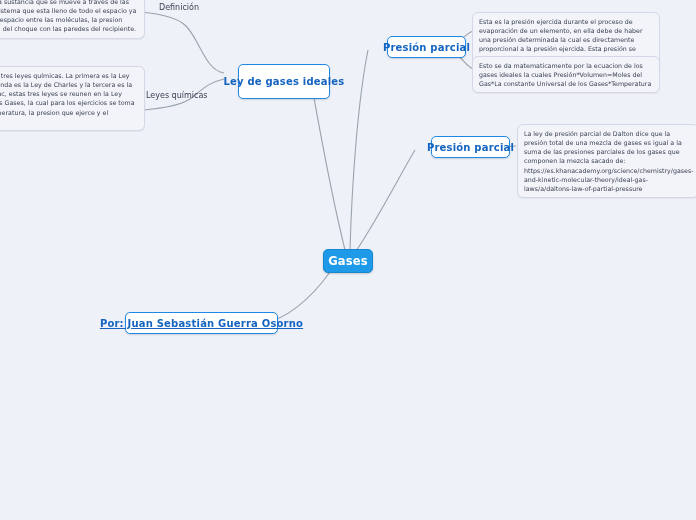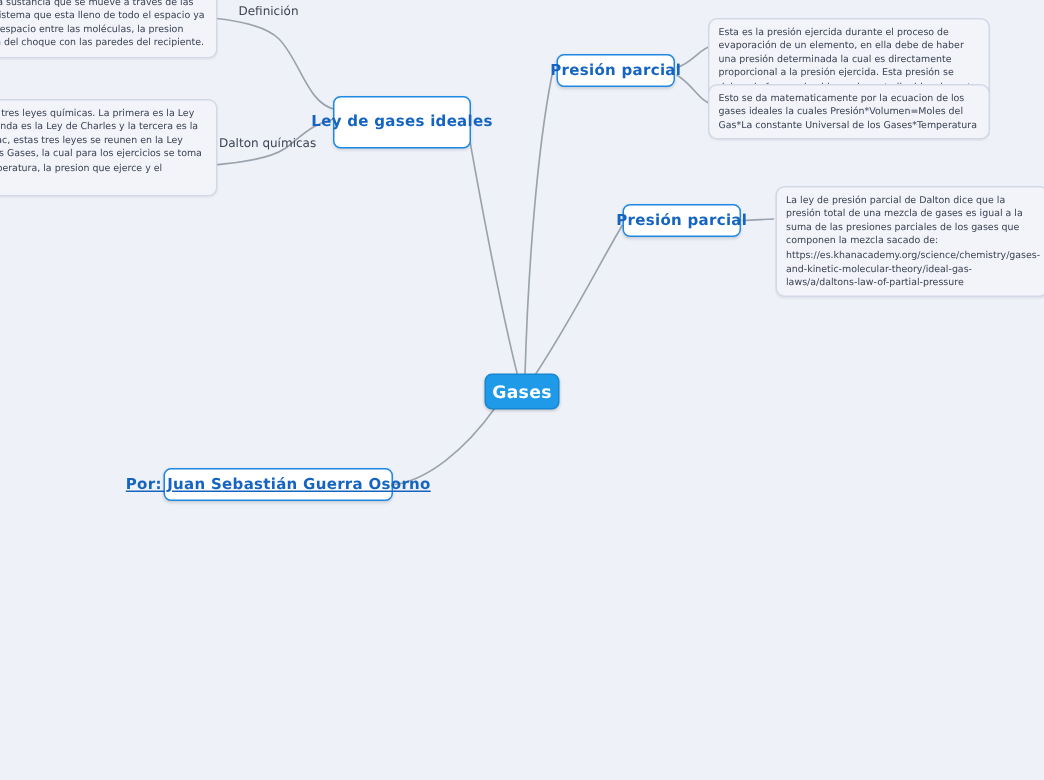"Presión parcial" .node.branch { margin-left: none -> 16px }
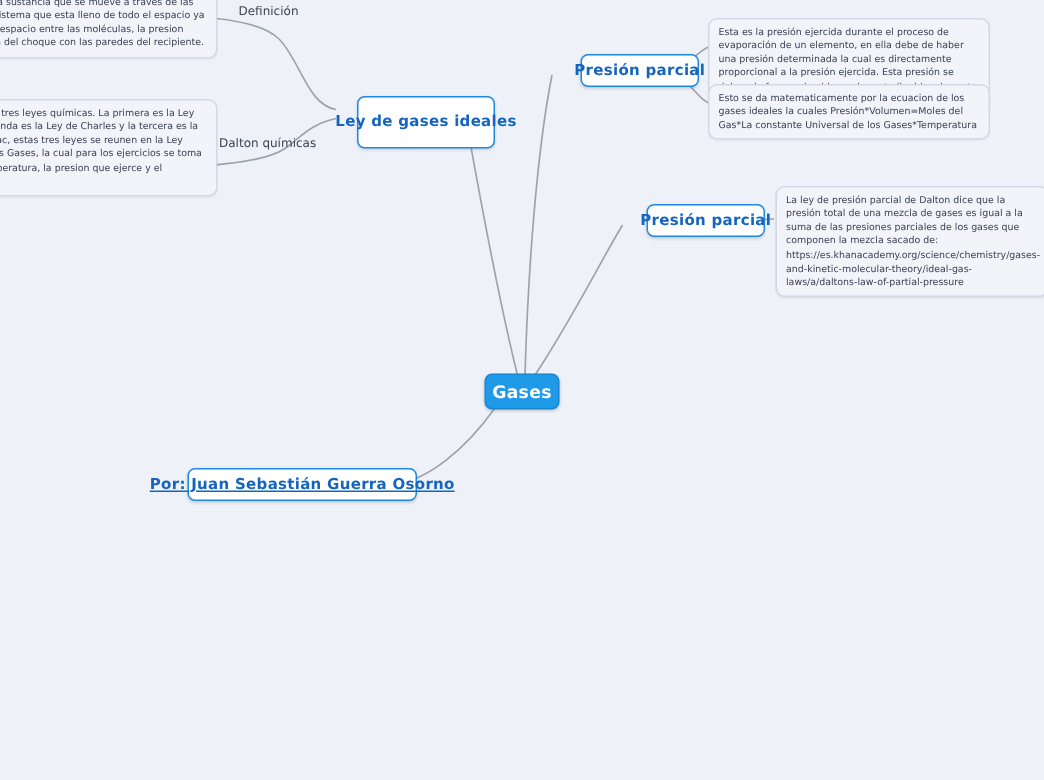"Dalton químicas" div.edge-label { text: Dalton -> Leyes }
